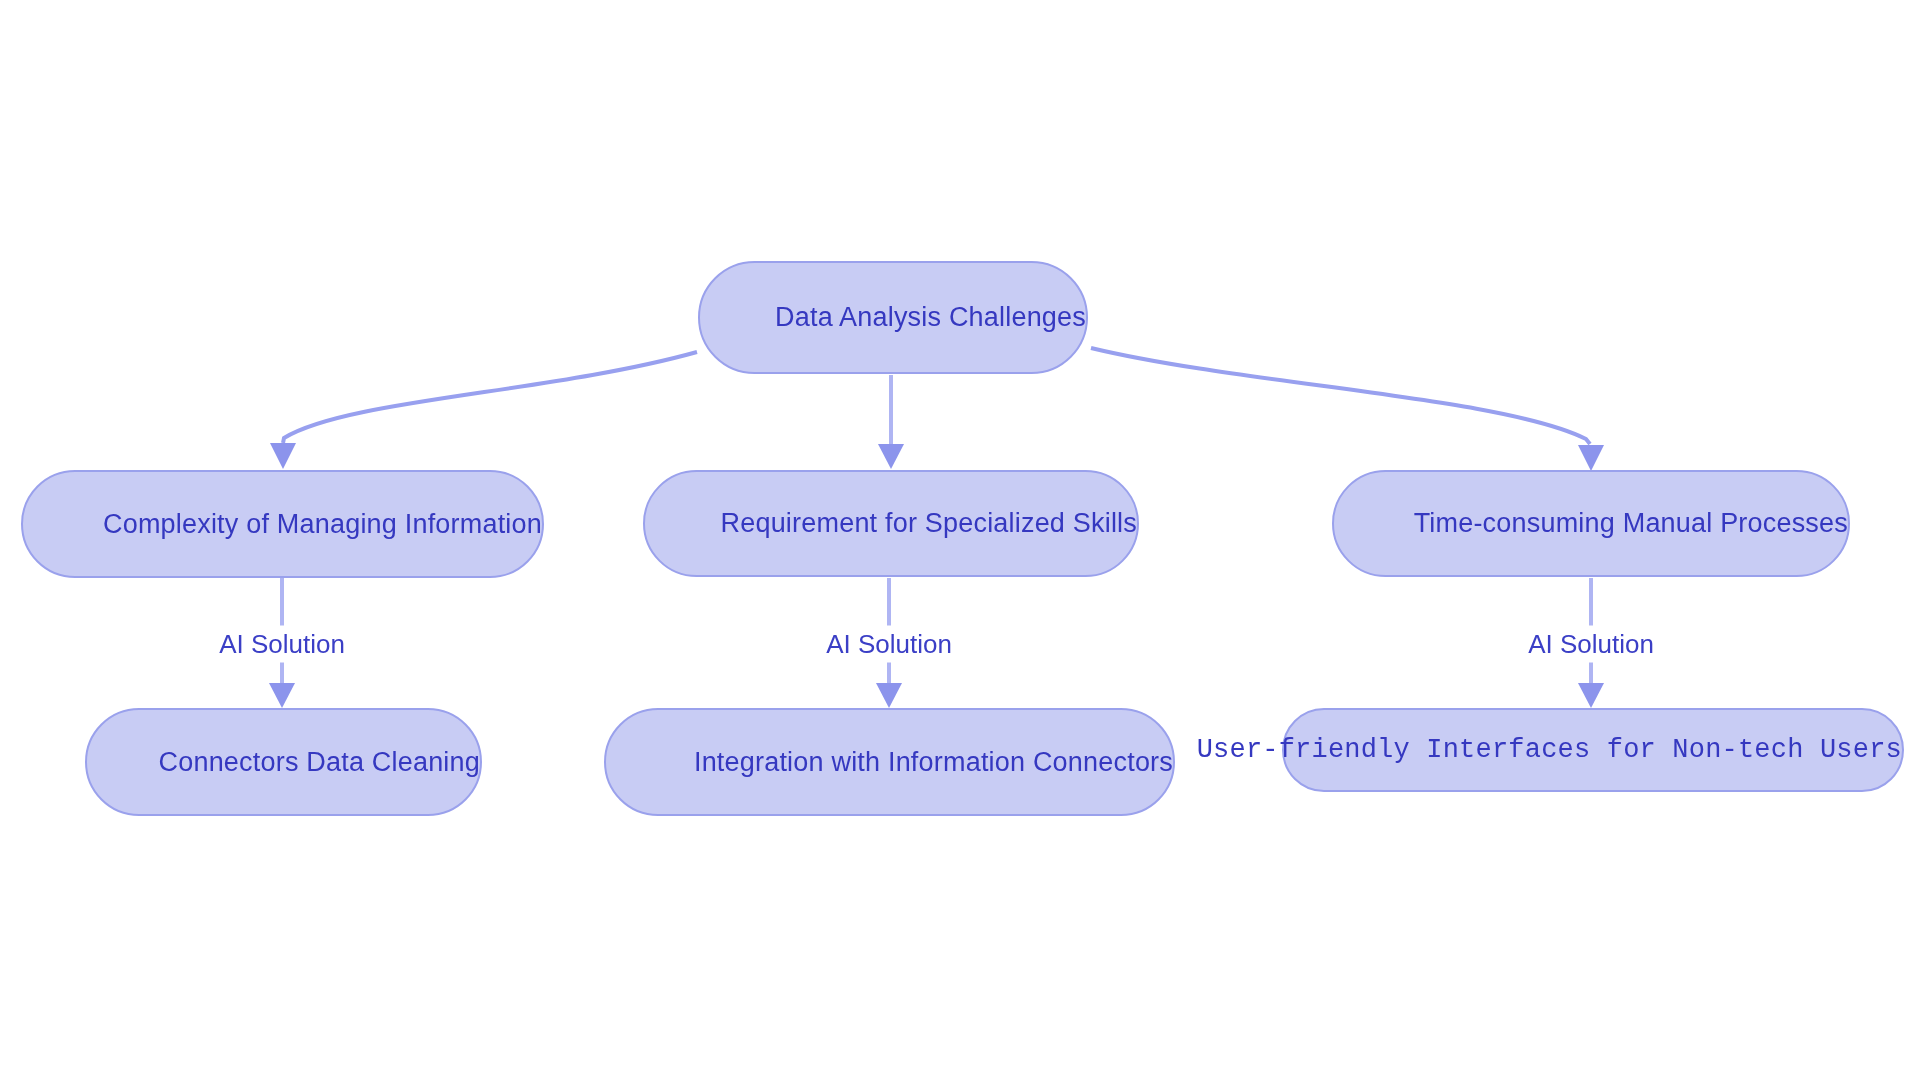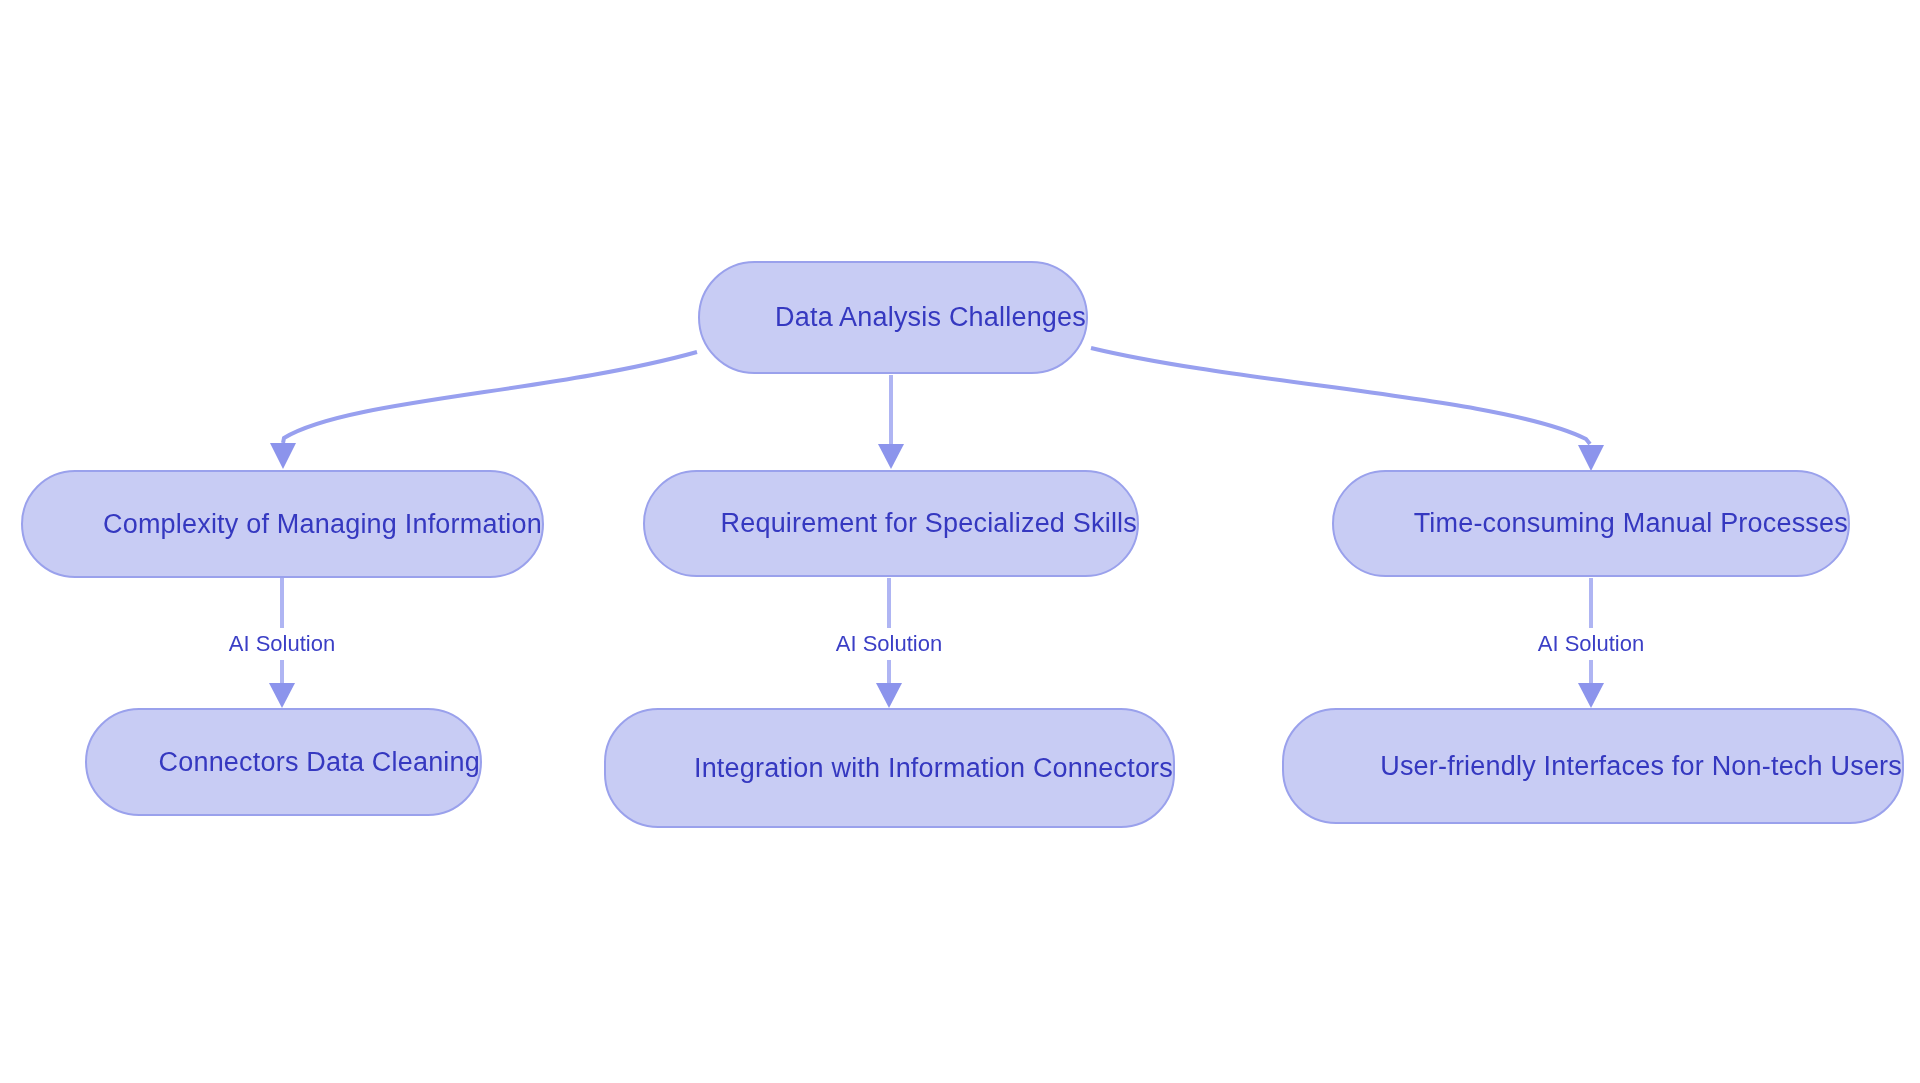"AI Solution" .edge-label { font-size: 22px -> 26px }
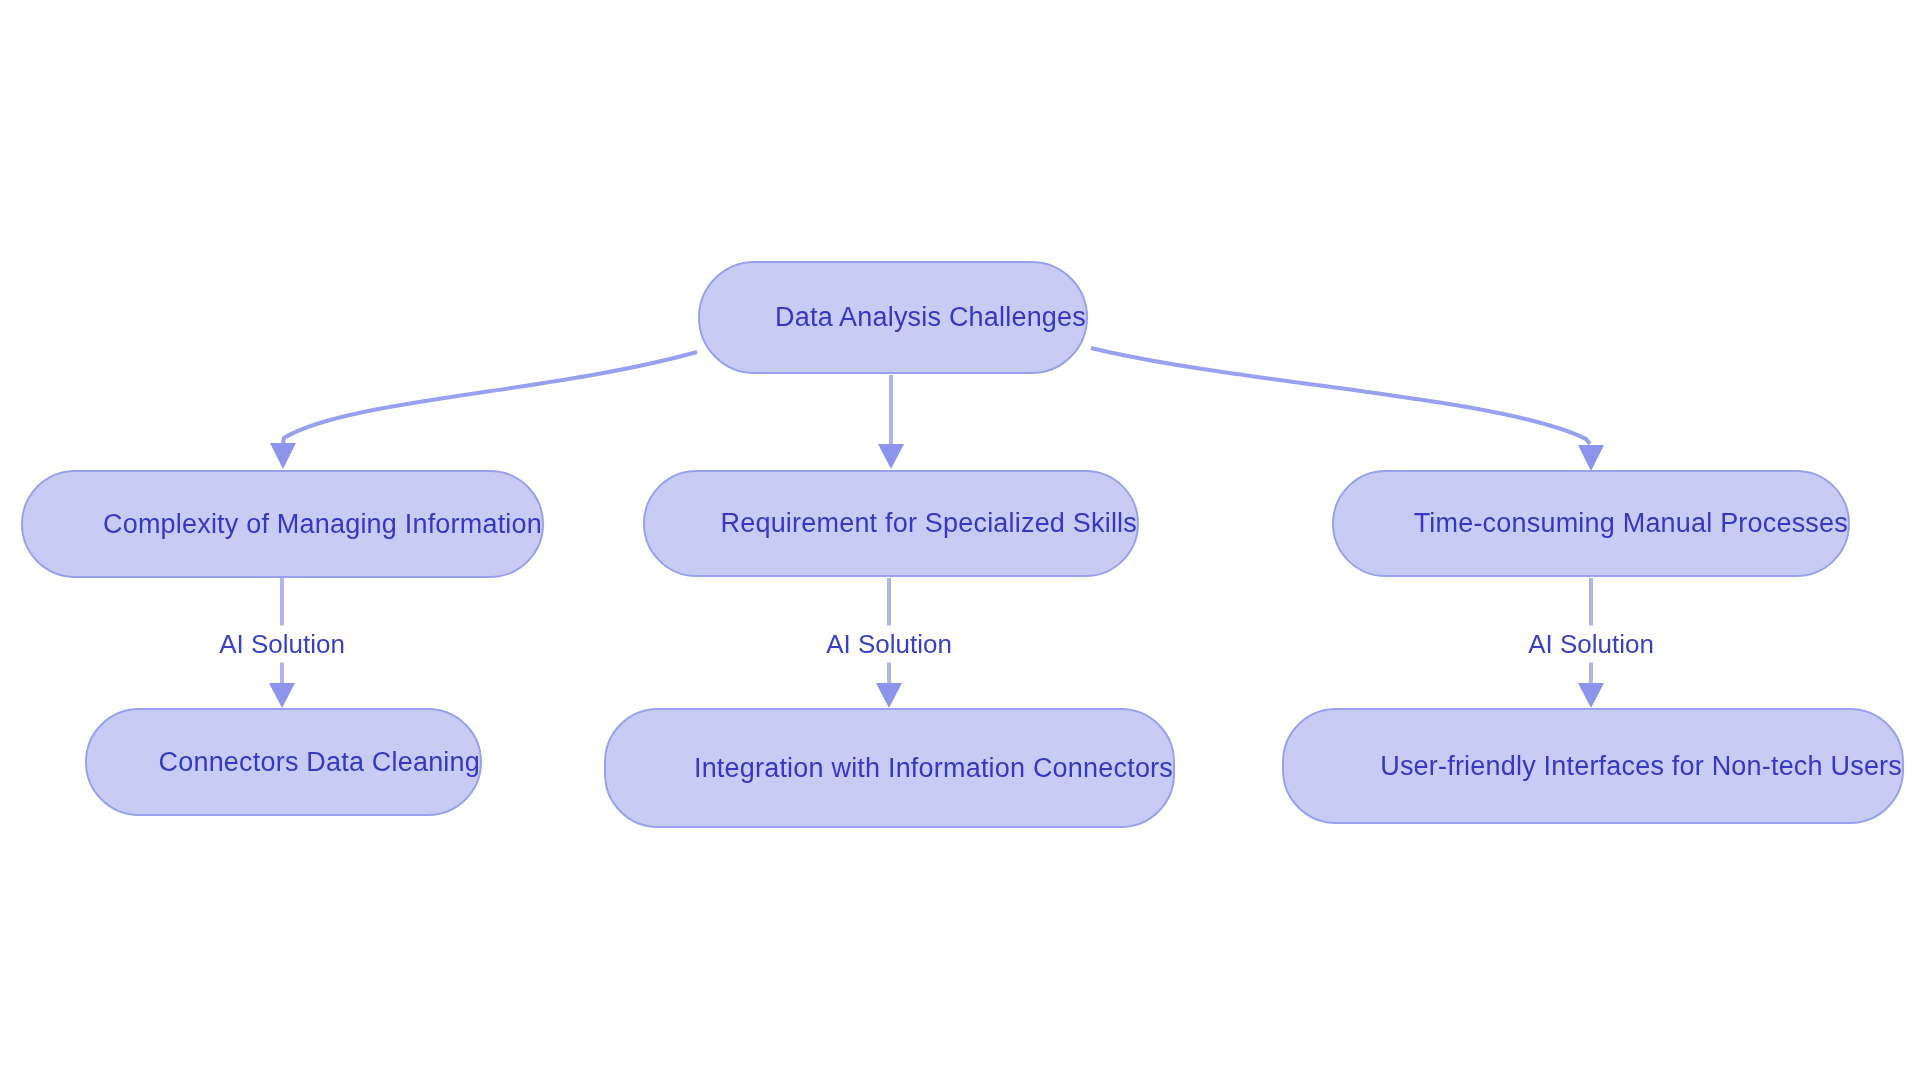"Integration with Information Connectors" .node.s2 { height: 120px -> 108px }
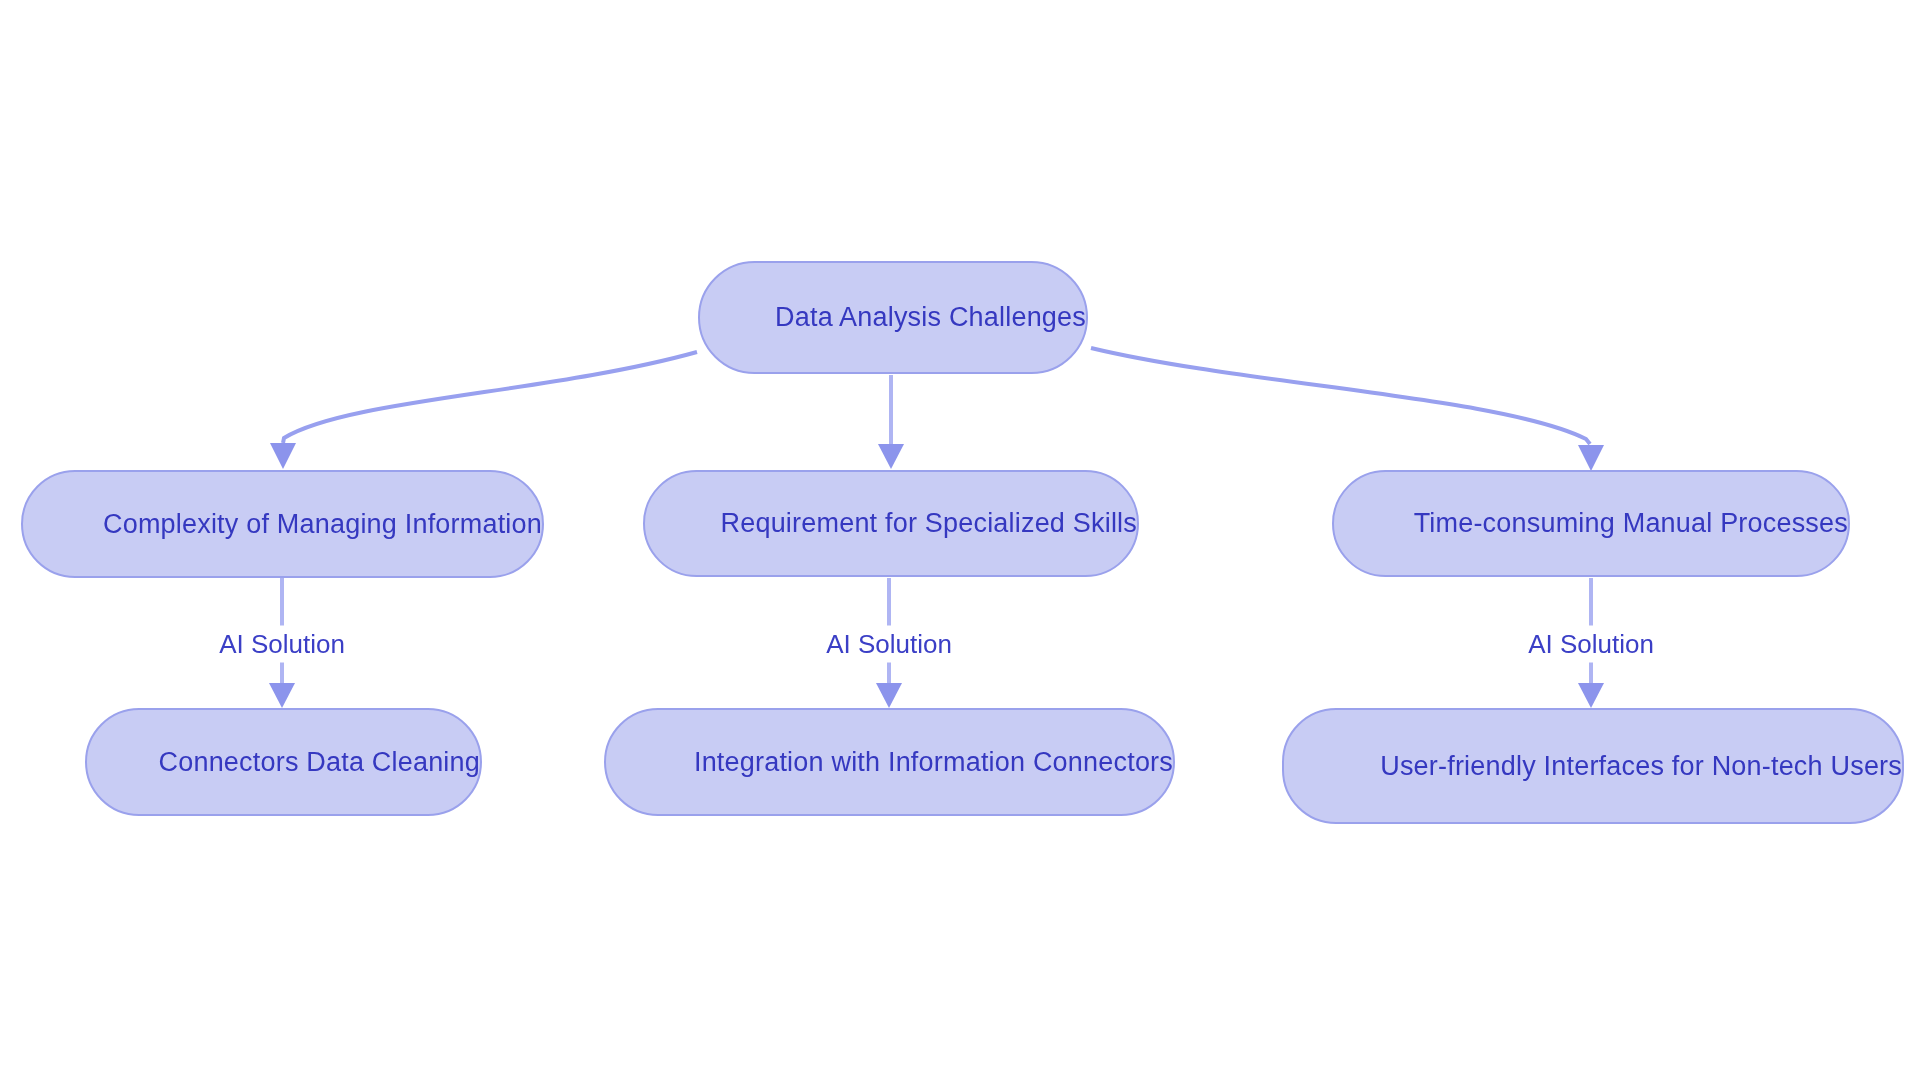"User-friendly Interfaces for Non-tech" .node.s3 { font-family: none -> Liberation Mono, monospace; height: 116px -> 84px }
